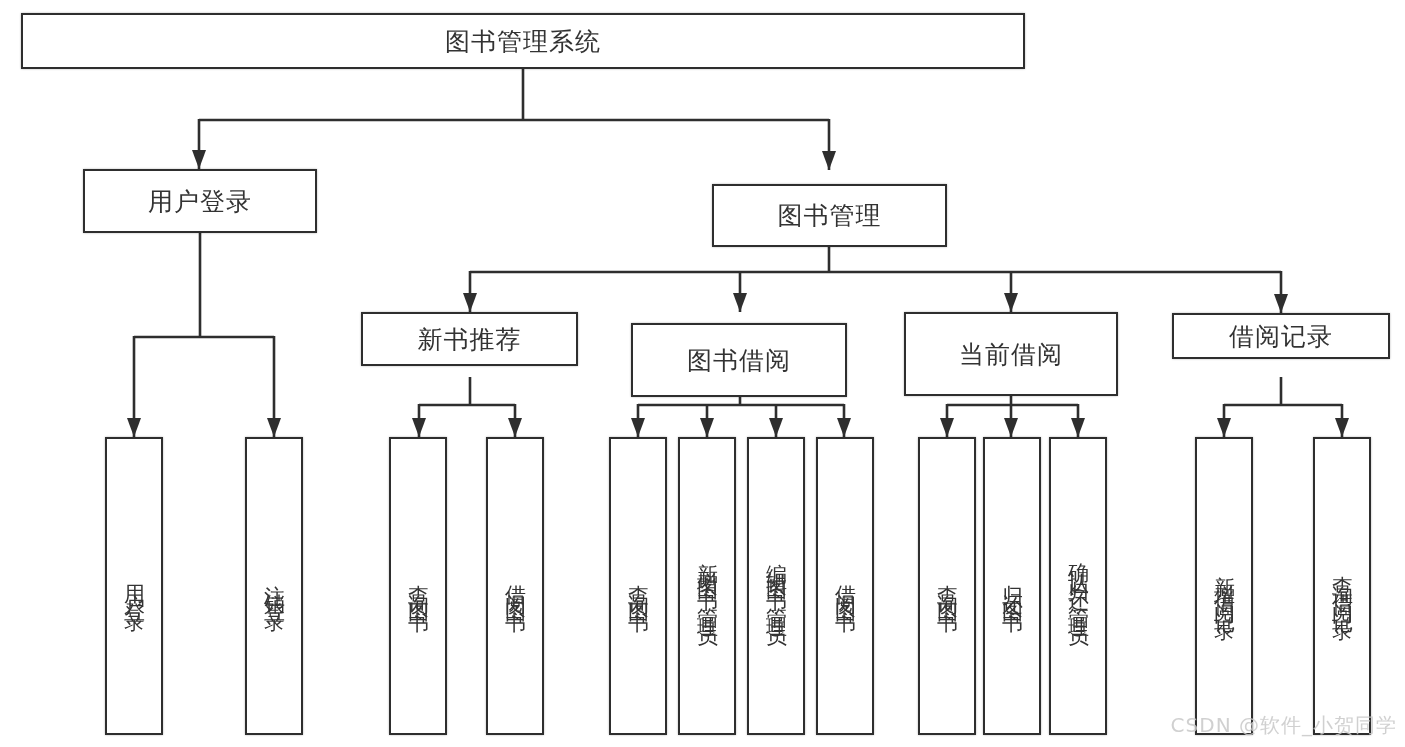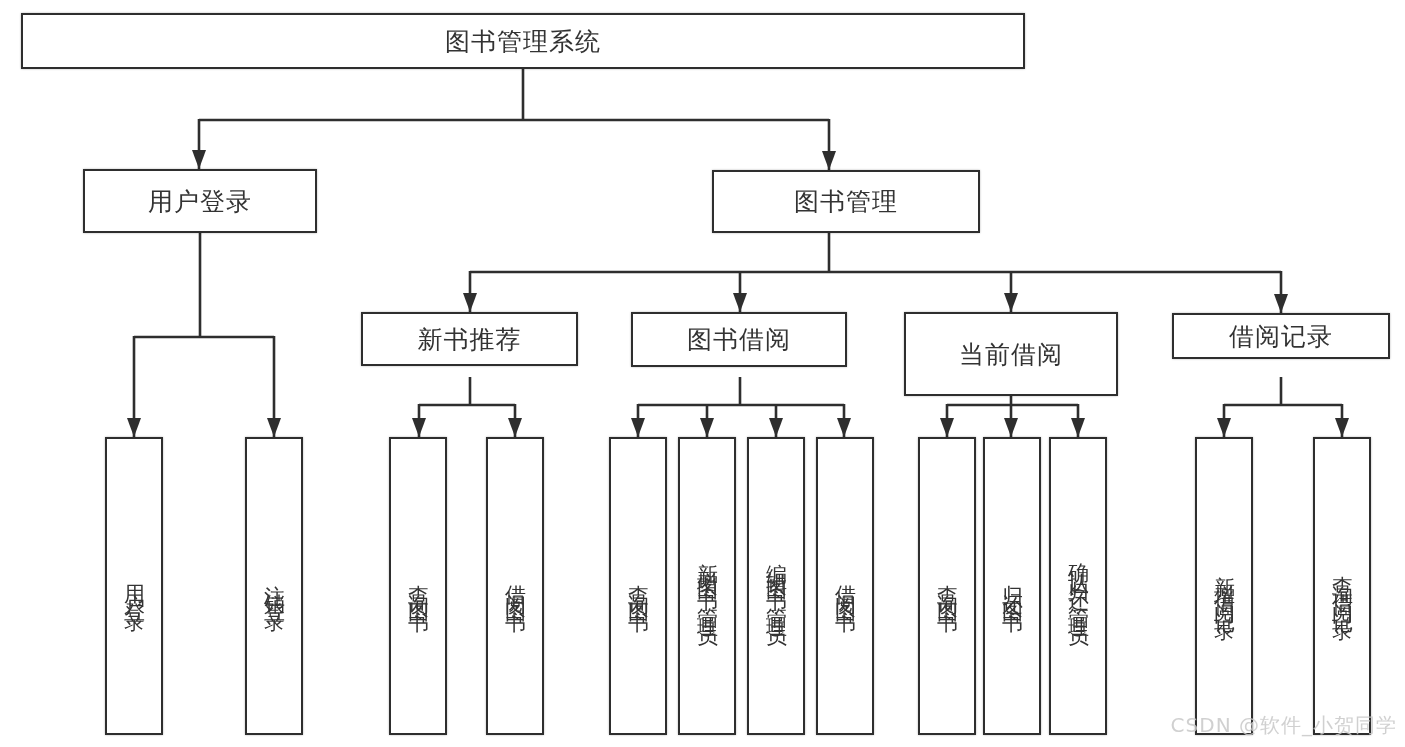"图书管理" div.box { top: 170px -> 184px; width: 268px -> 235px }
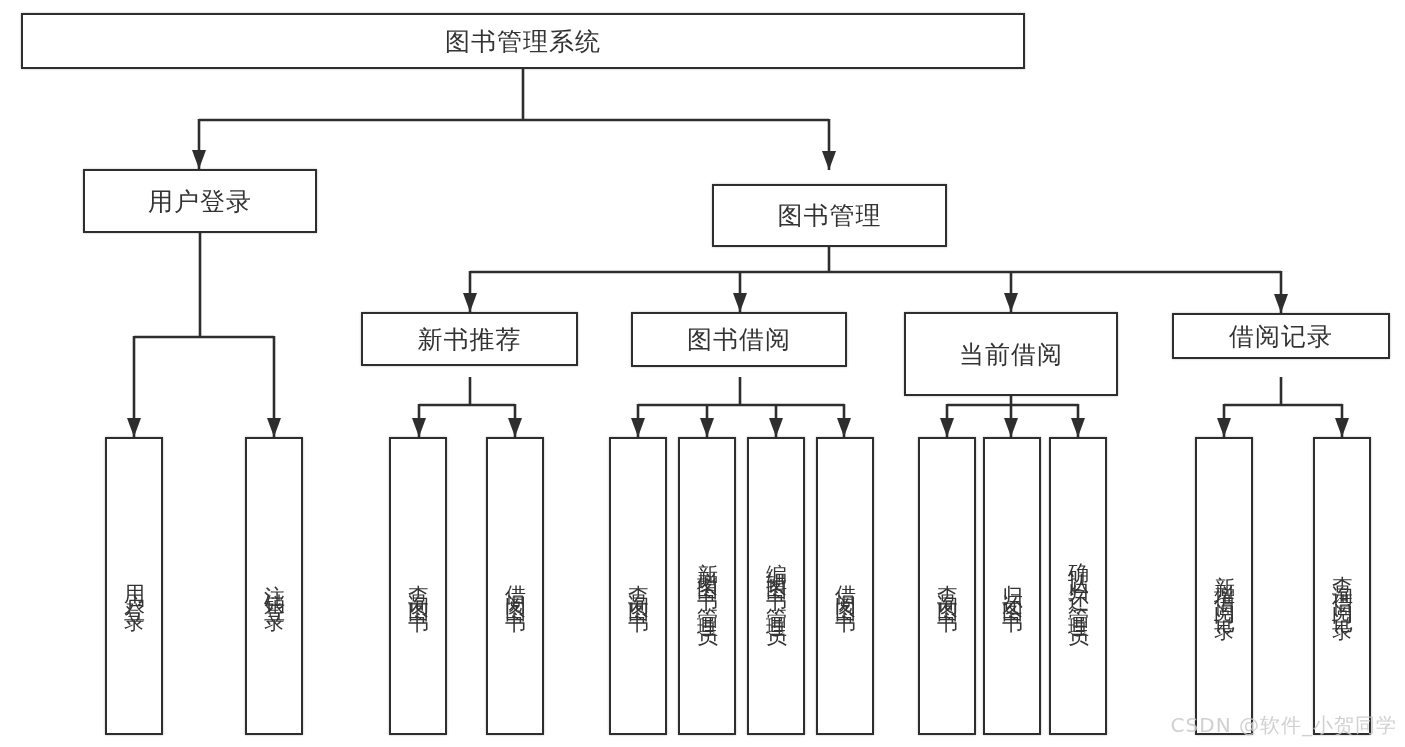"图书借阅" div.box { height: 55px -> 74px; top: 312px -> 323px }
